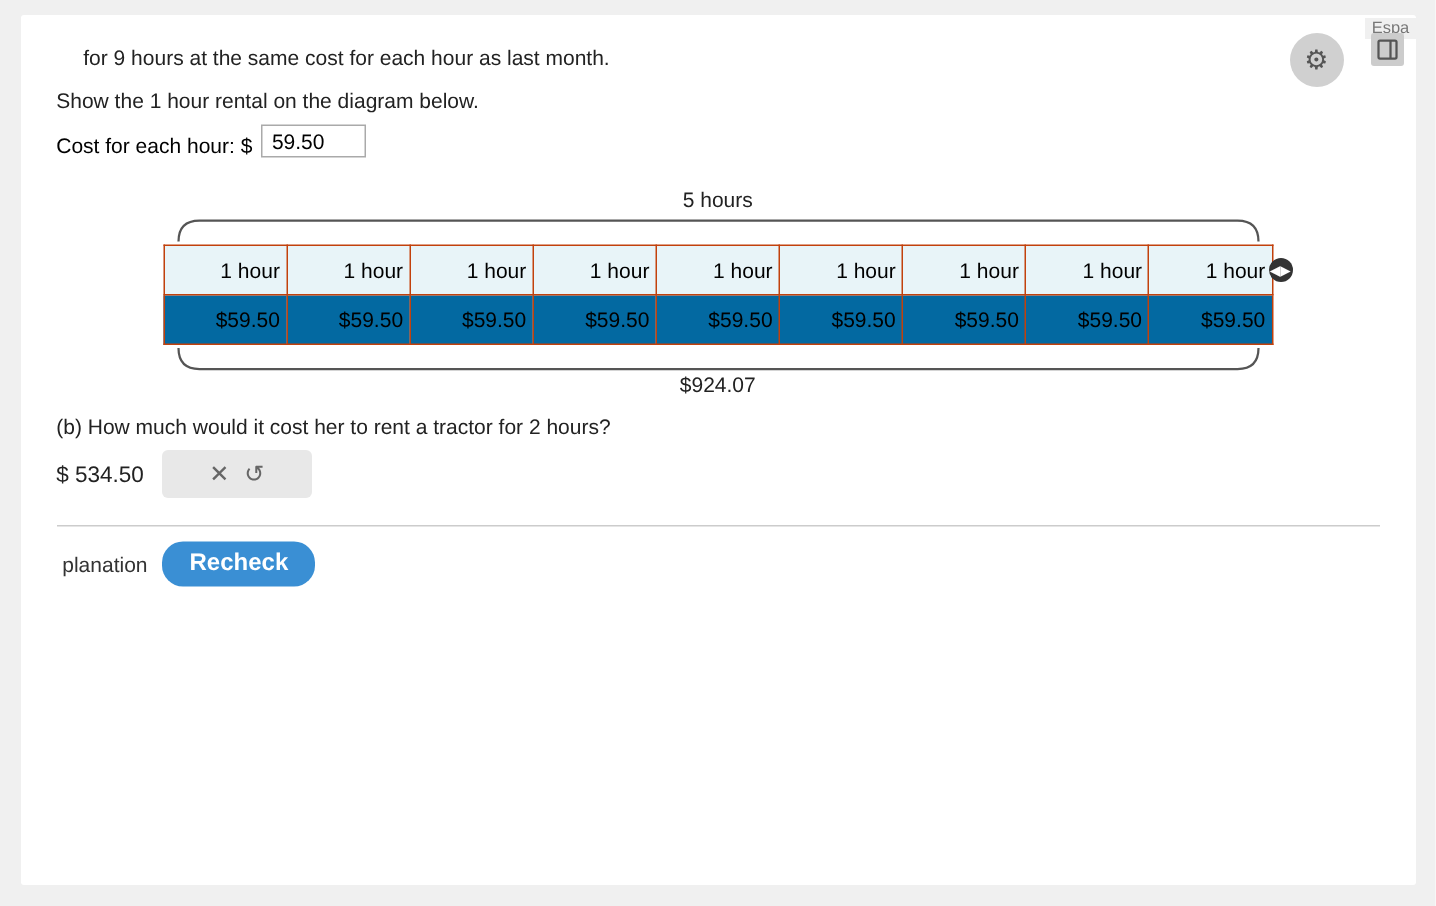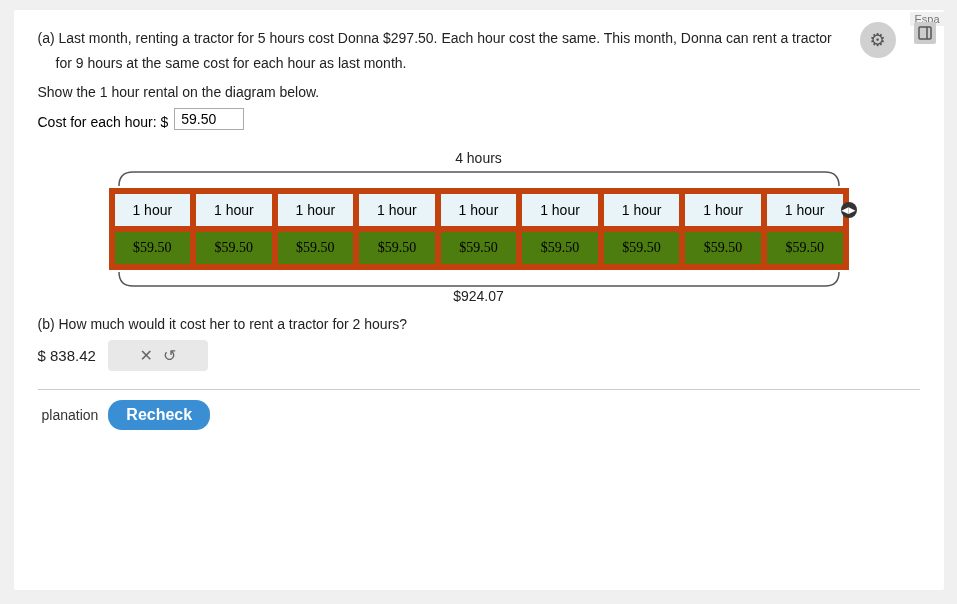"(a) Last month, renting a" div { html: <div> <span>(a) Last month, renting a tractor for 5 hours cost Donna $297.50. Each hour cost the same. This month, Donna can rent a tractor</span> </div> -> none }
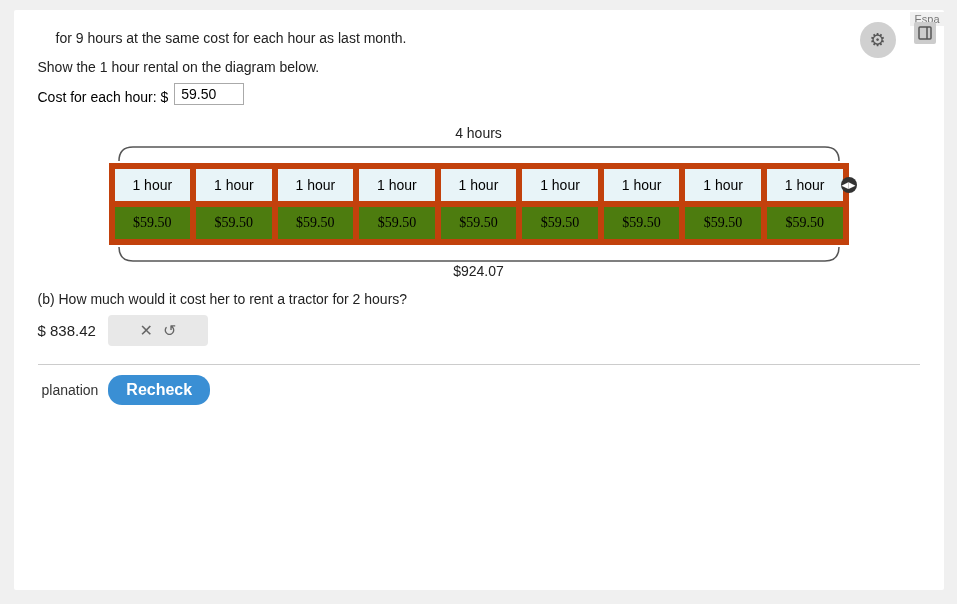"4 hours" div.hours-label { text: 4 -> 5 }
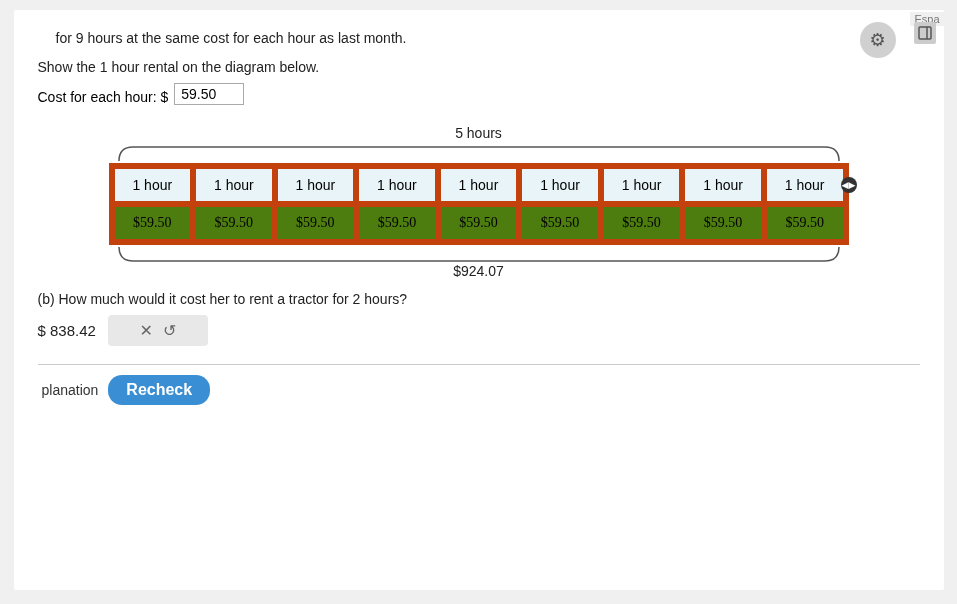"1 hour" .grid-table td { border: 6px solid #c2410c -> 1px solid #c2410c; text-align: center -> right }
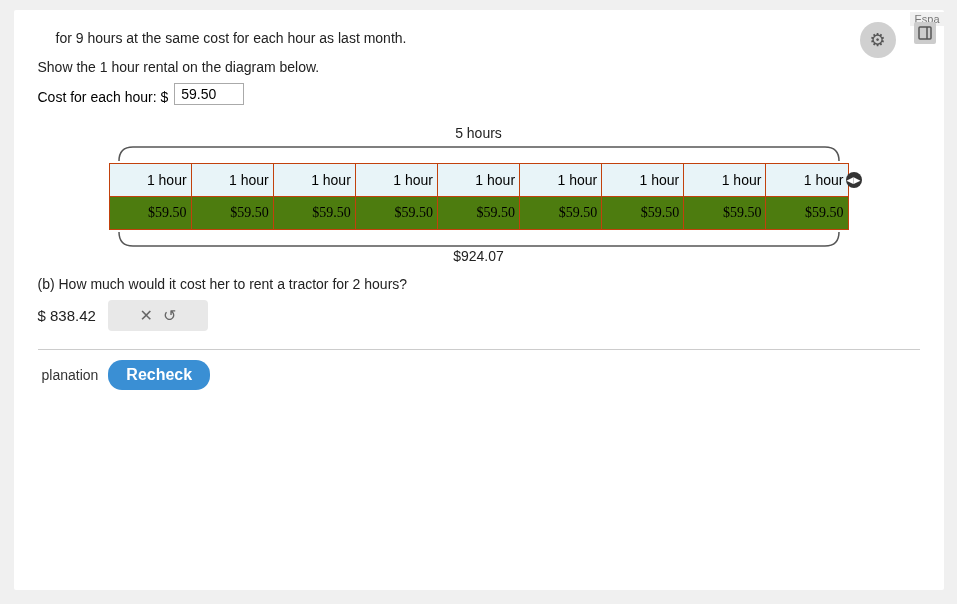"$59.50" .grid-table tr:last-child td { background: #4d7c0f -> #0369a1; font-family: Liberation Serif, serif -> none }
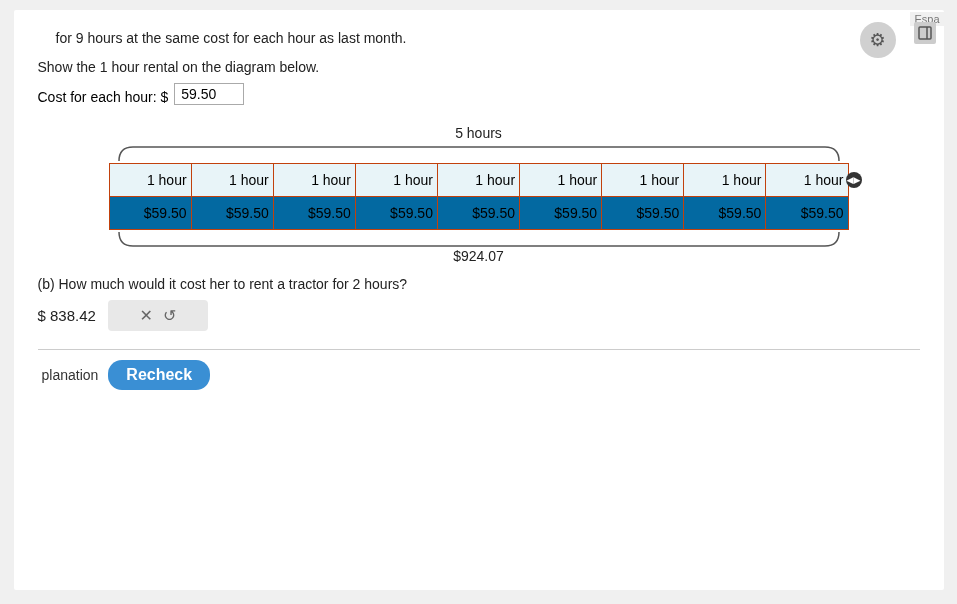"$ 838.42" span.answer-value { text: 838.42 -> 534.50 }
